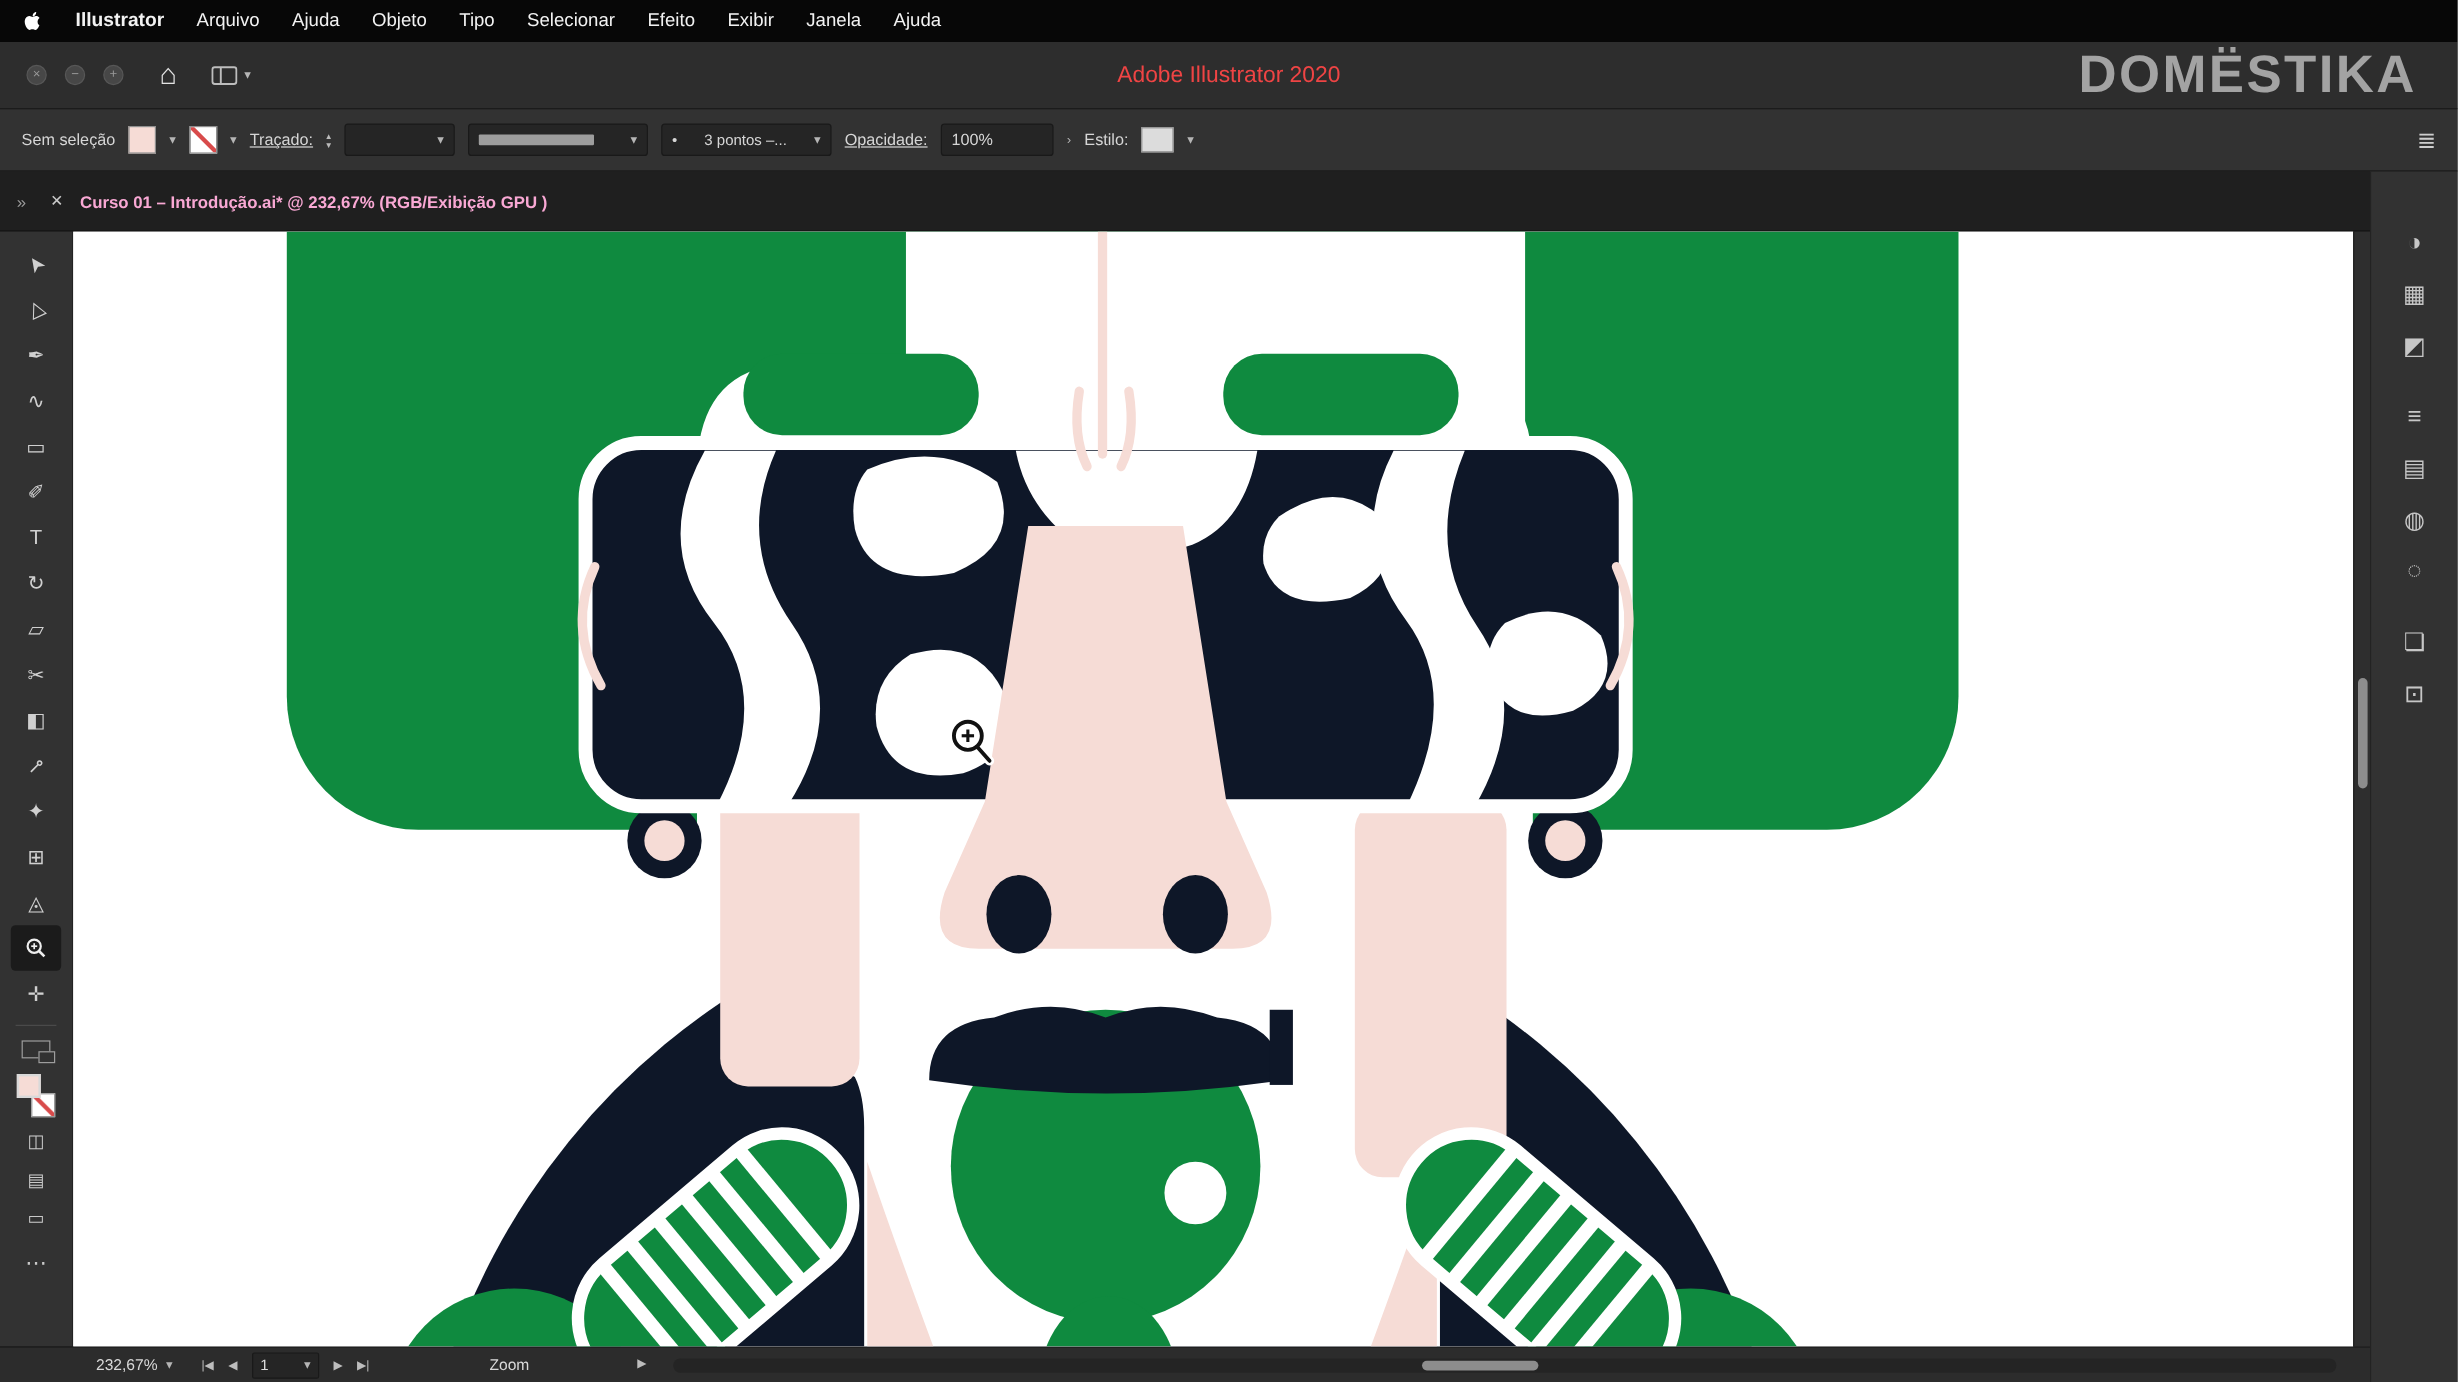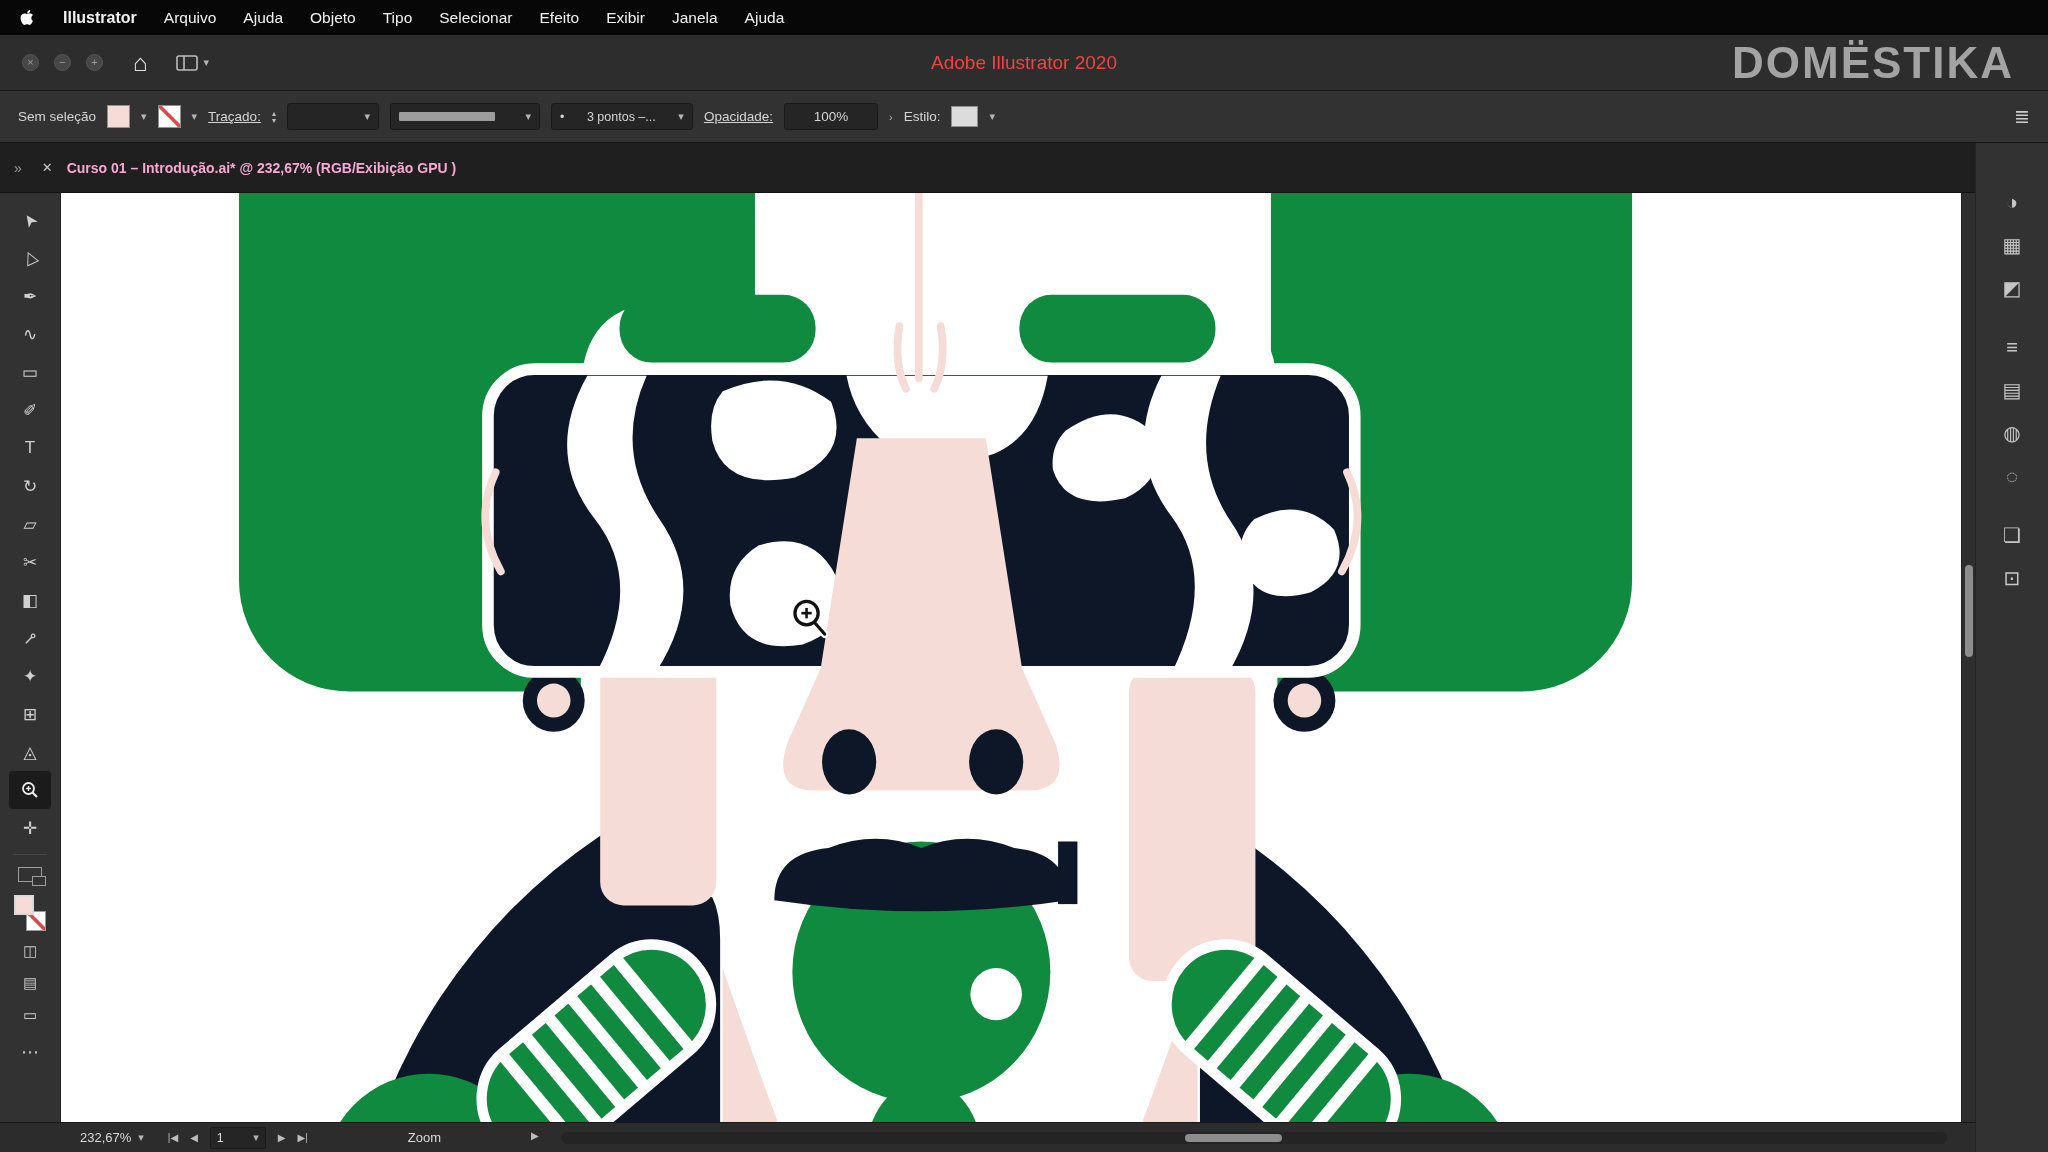"100%" .field { justify-content: center -> none }
